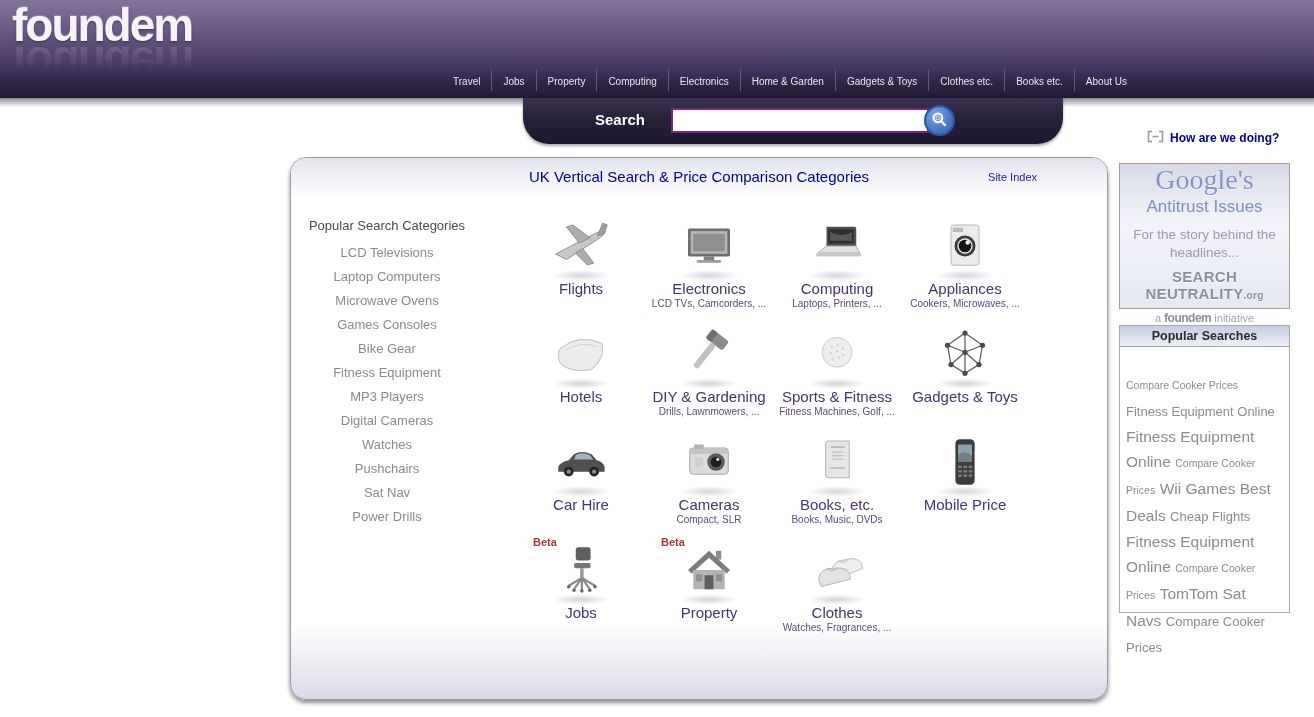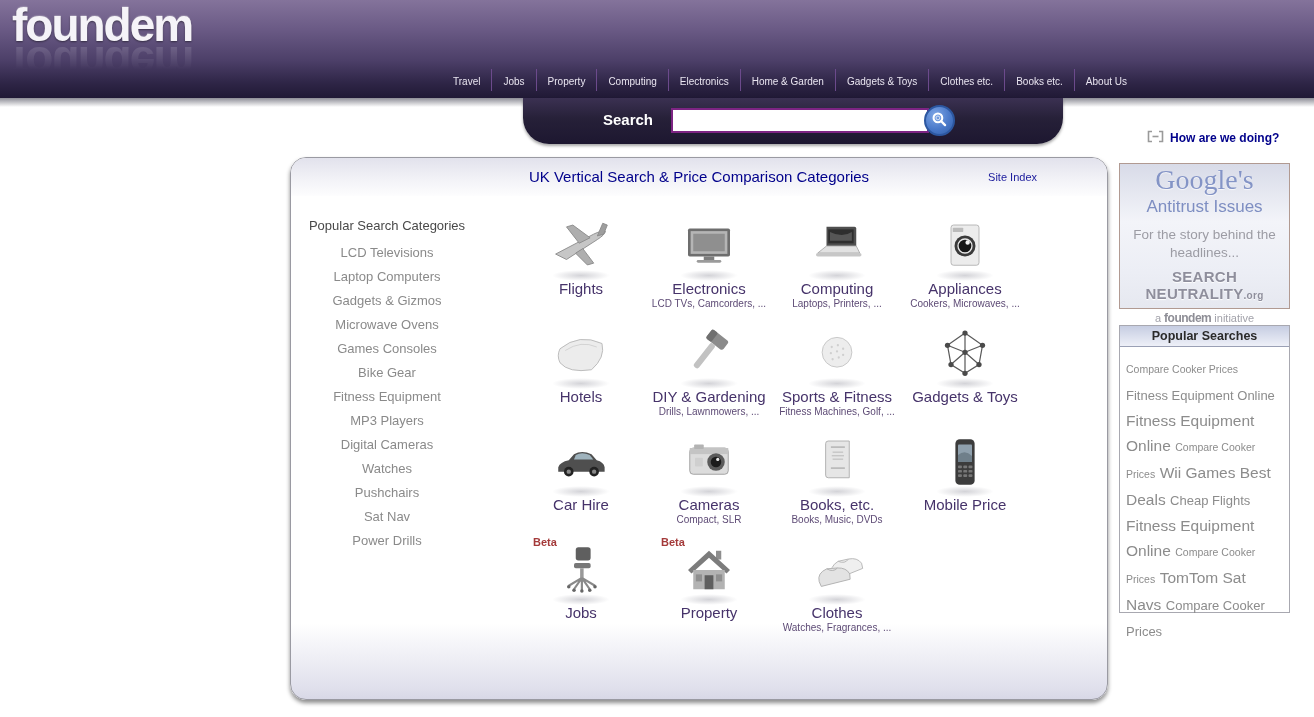"Search" .search-label { left: 80px -> 72px }
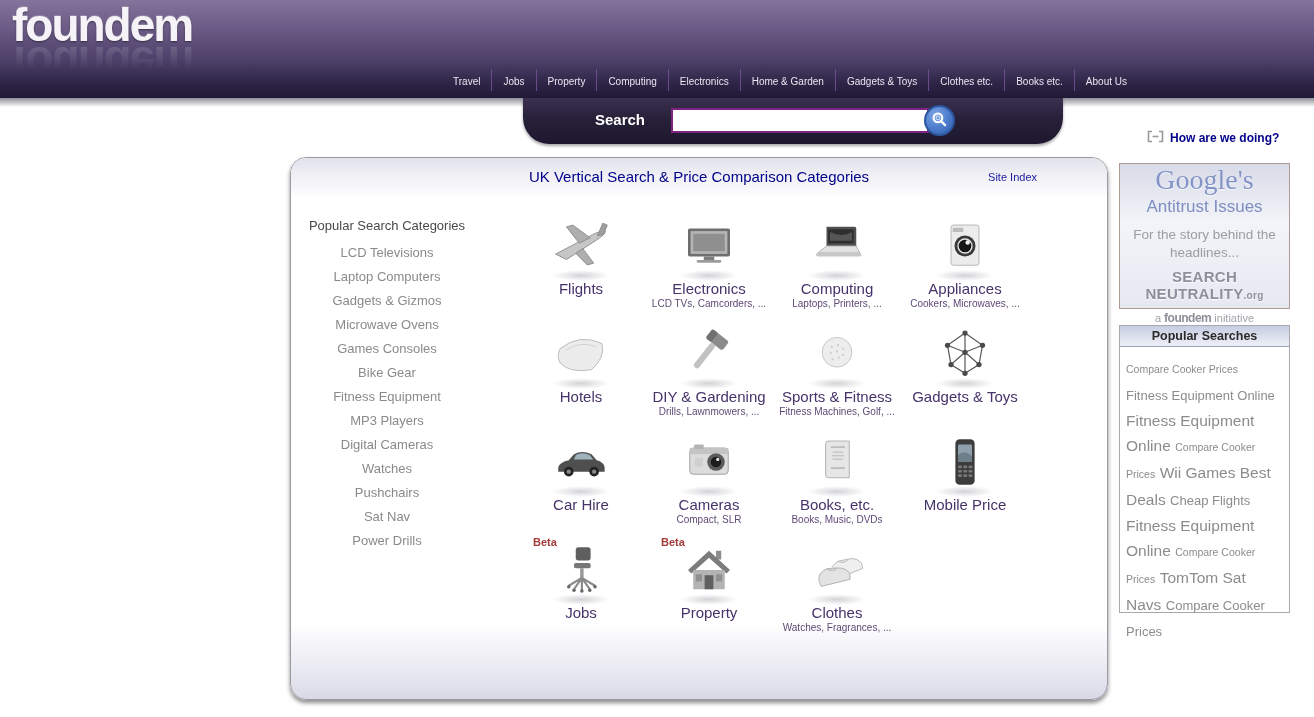"Gadgets & Gizmos" li.cat-item { html: <li>Gadgets &amp; Gizmos</li> -> none }
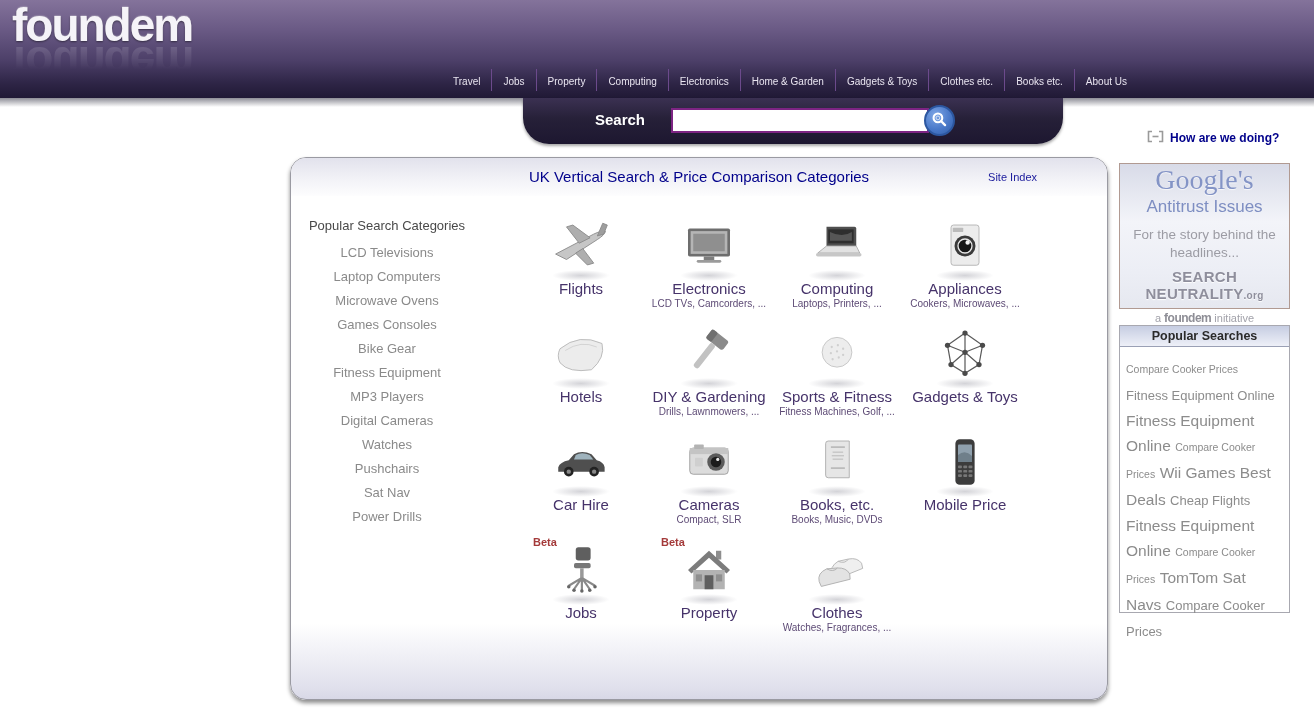"Compare Cooker Prices Fitness Equipment" .tag-cloud { padding: 8px 5px 0 6px -> 24px 5px 0 6px }
